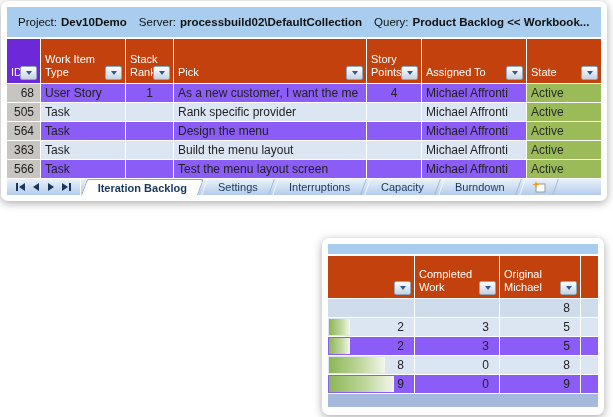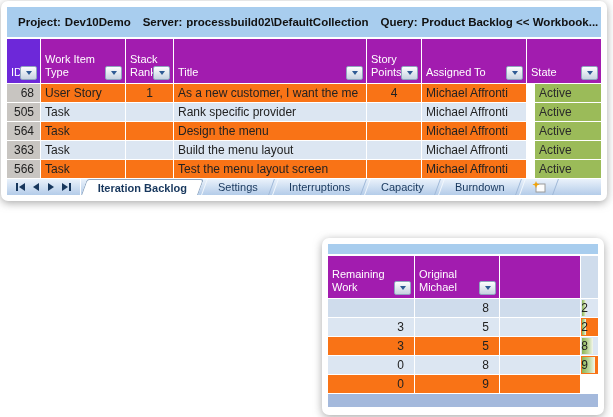"Project:" .infobar .lbl { font-weight: bold -> normal }
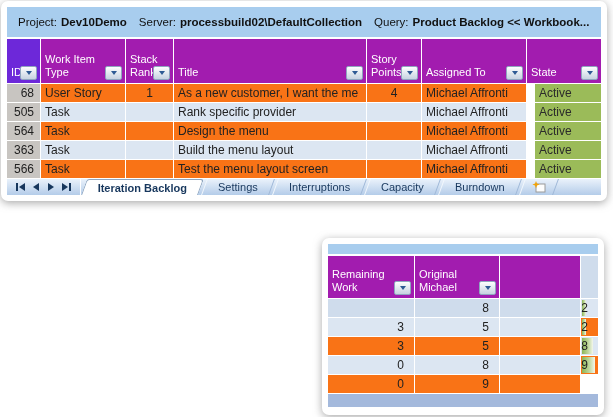"Work Item Type" .hdr { background: #a21caf -> #c2410c }
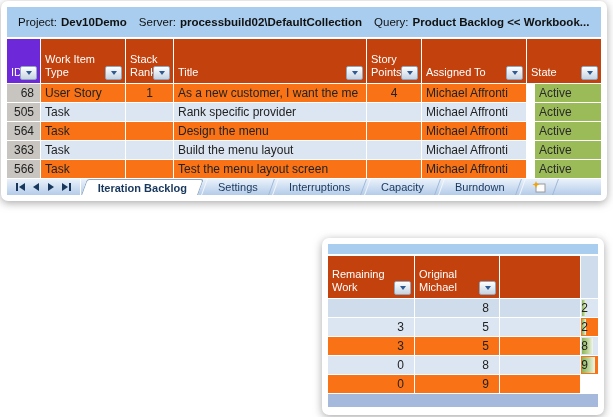"Title" span.hl { text: Title -> Pick }
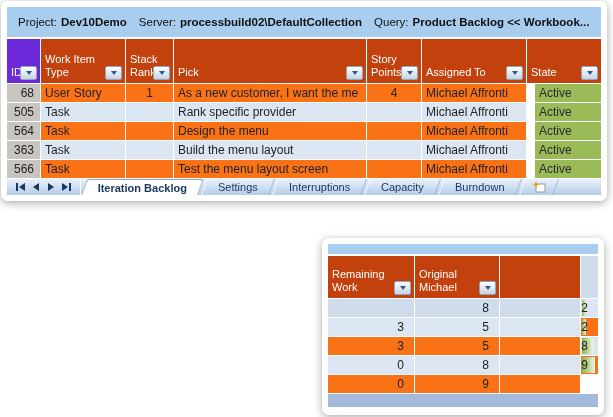"User Story" .rA { background: #f97316 -> #8b5cf6 }
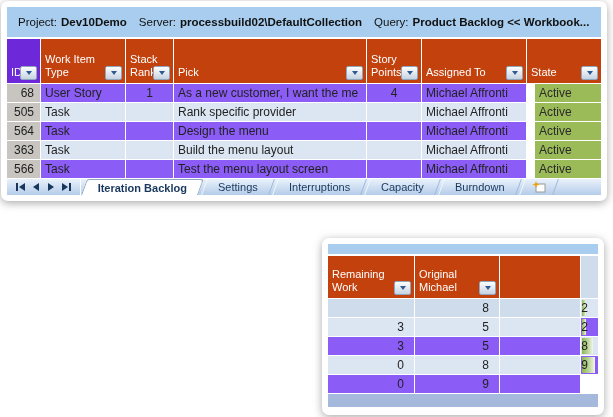"Active" .c-state { margin-left: 8px -> none }
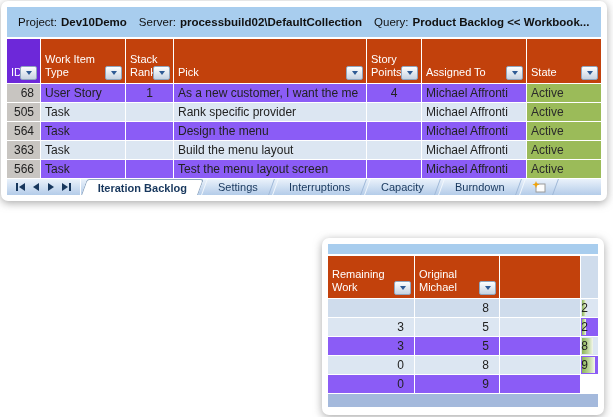"Remaining Work" span.hl { html: <span>Remaining Work</span> -> none }
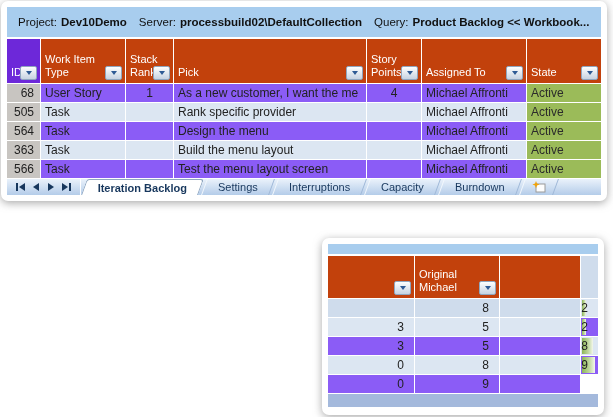"Completed Work" div.hdr { html: none -> <div> <span>Completed Work</span> <span> <i></i> </span> </div> }
